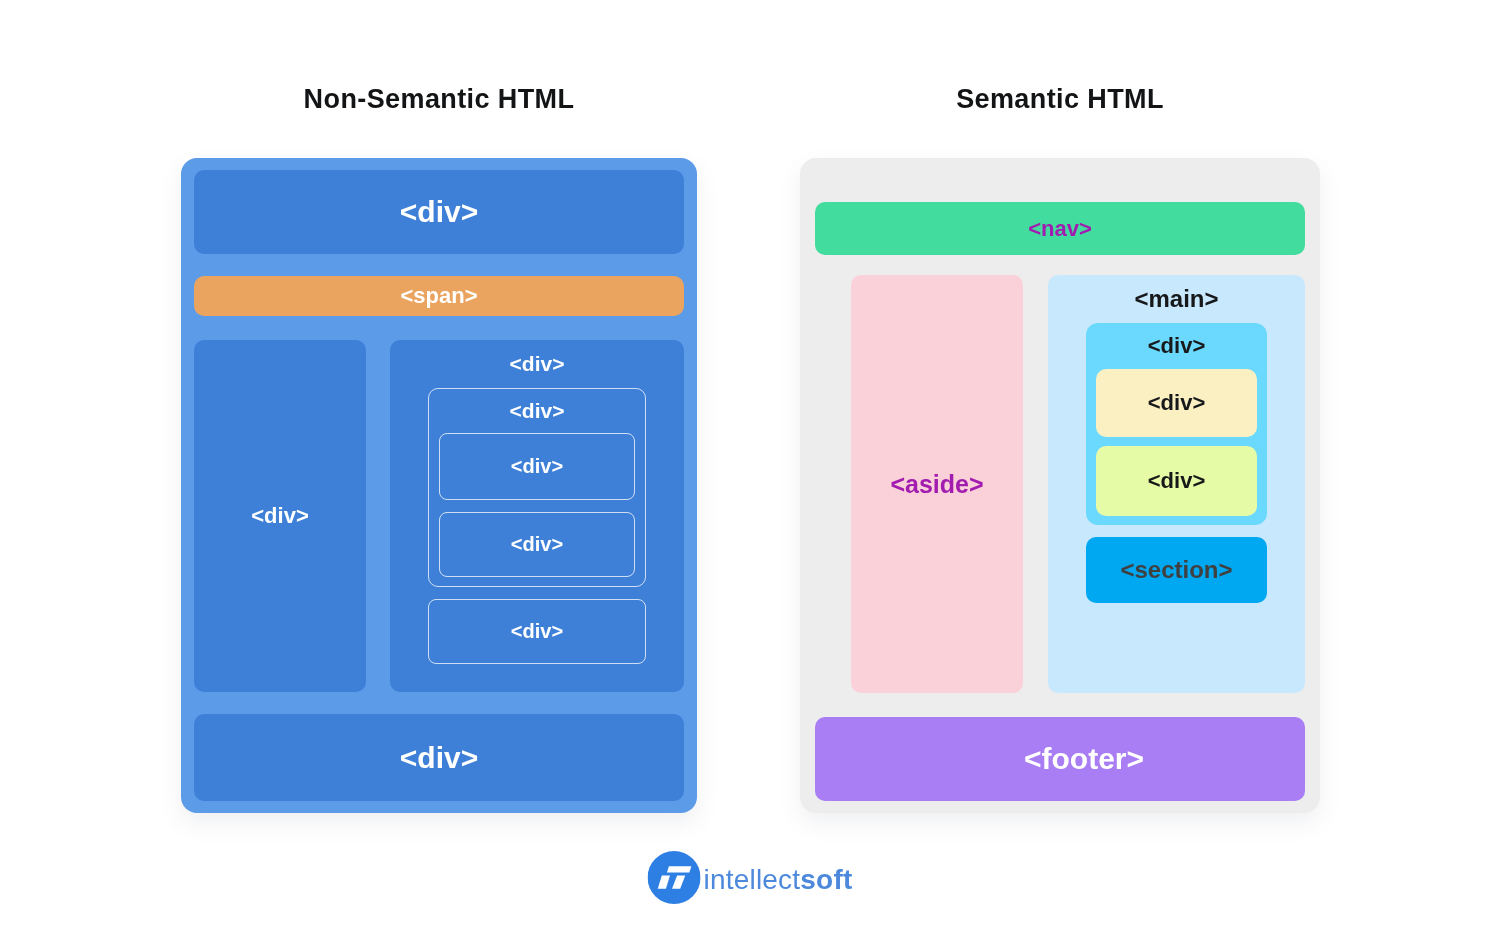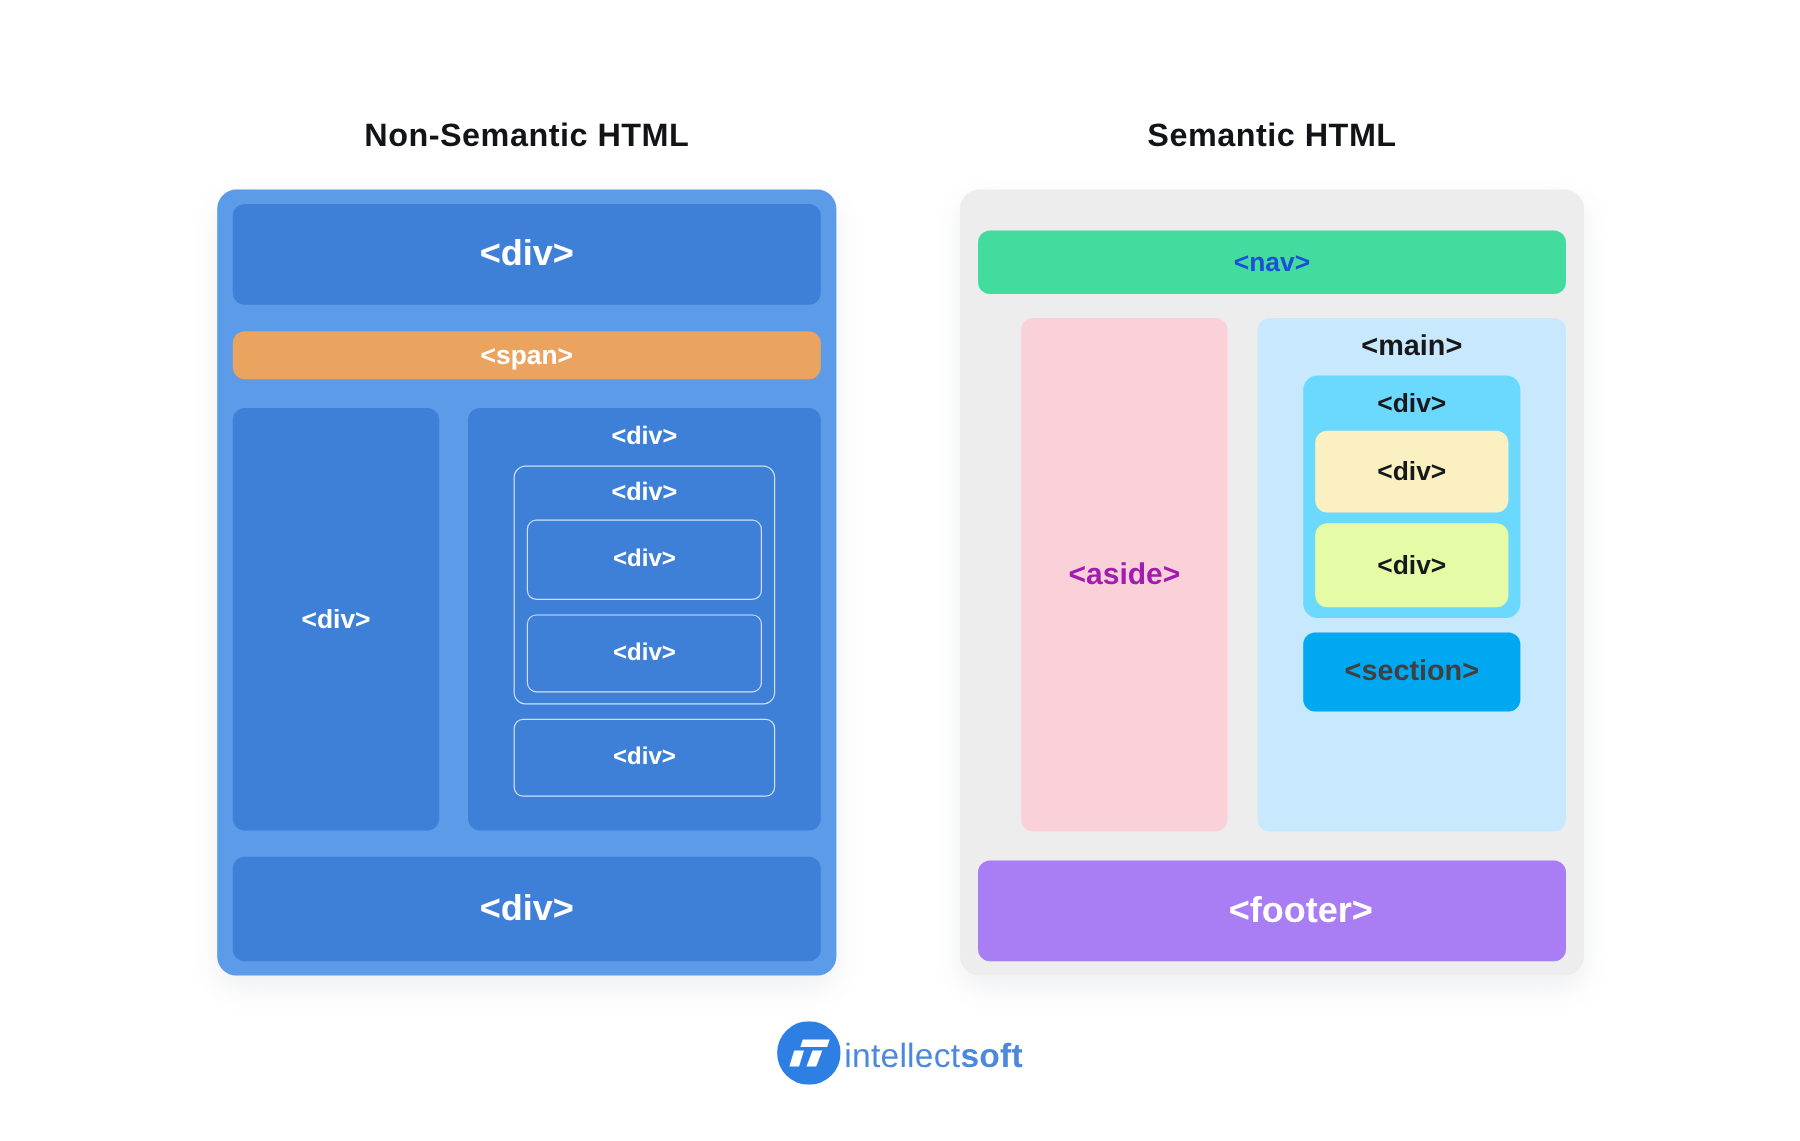"Non-Semantic HTML" .title { top: 98px -> 84px }
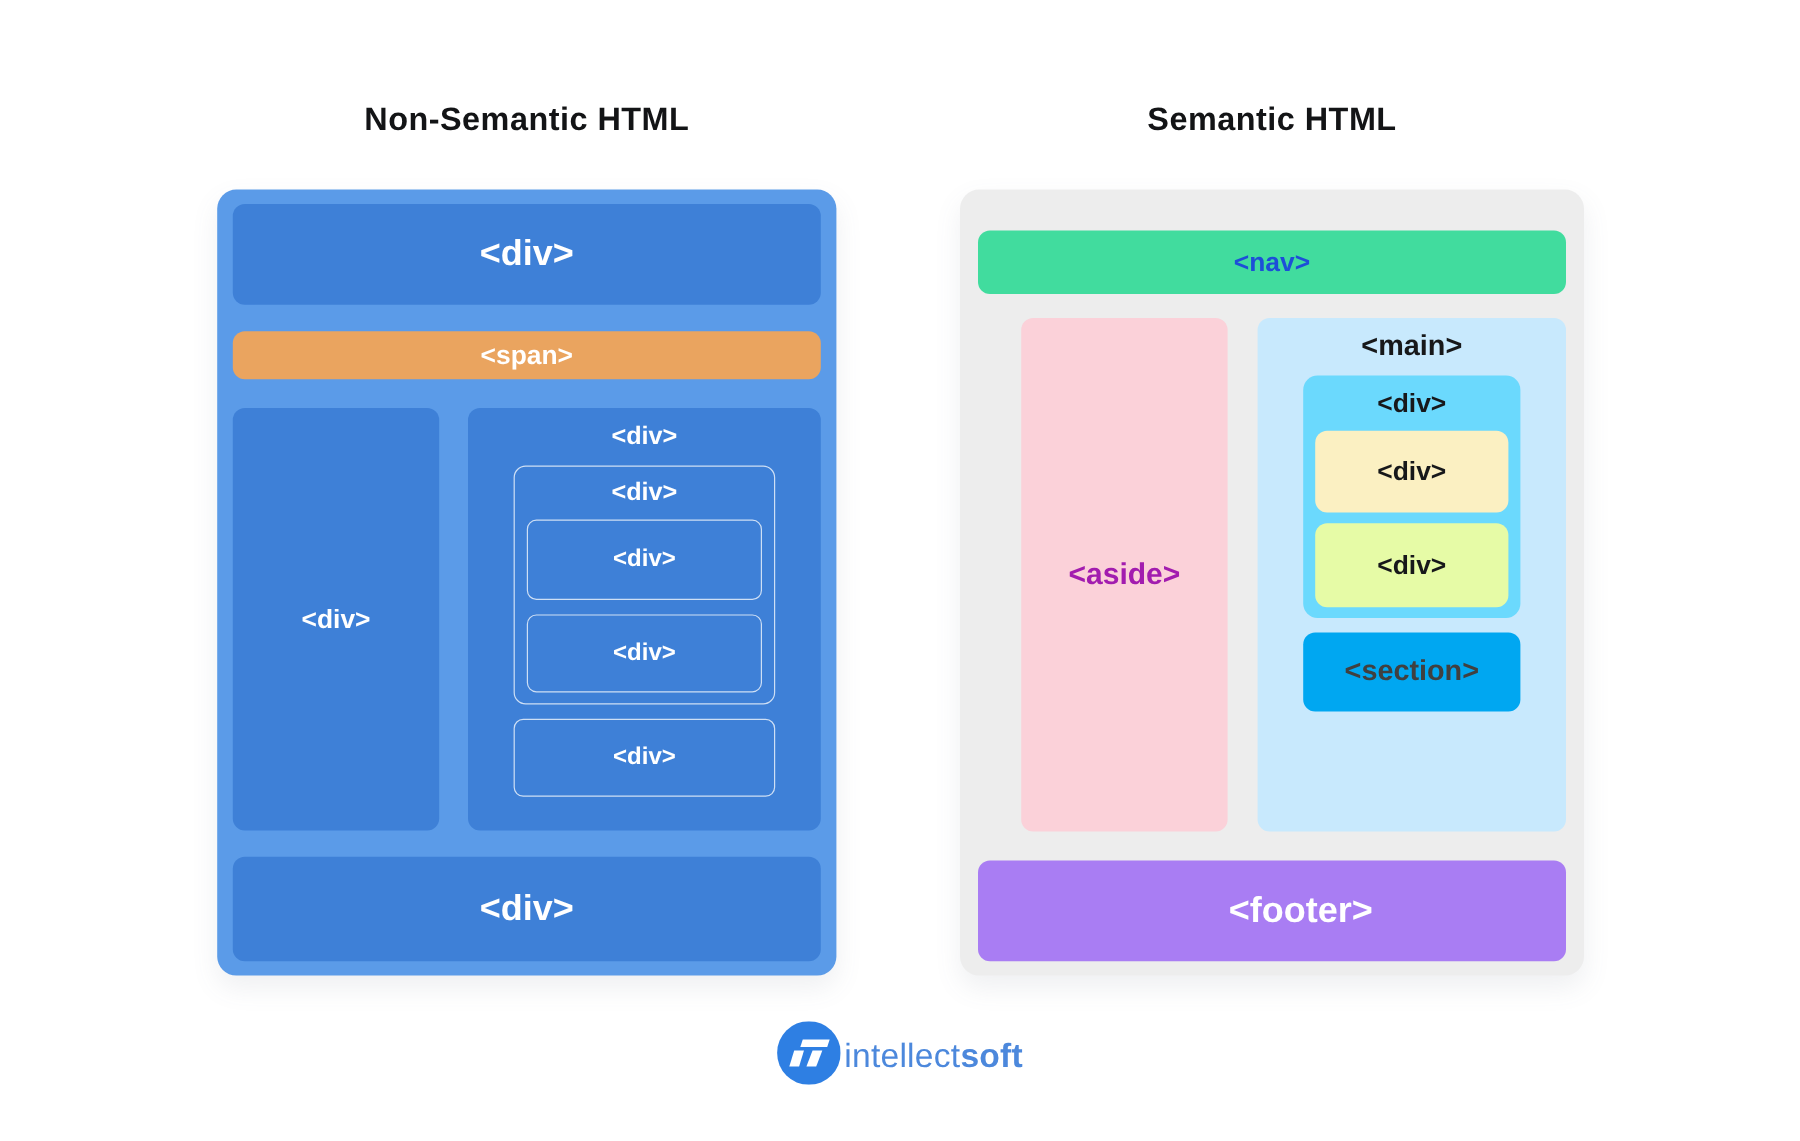"<nav>" .s-nav { color: #1d4ed8 -> #a21caf; margin-top: 22px -> 32px }
